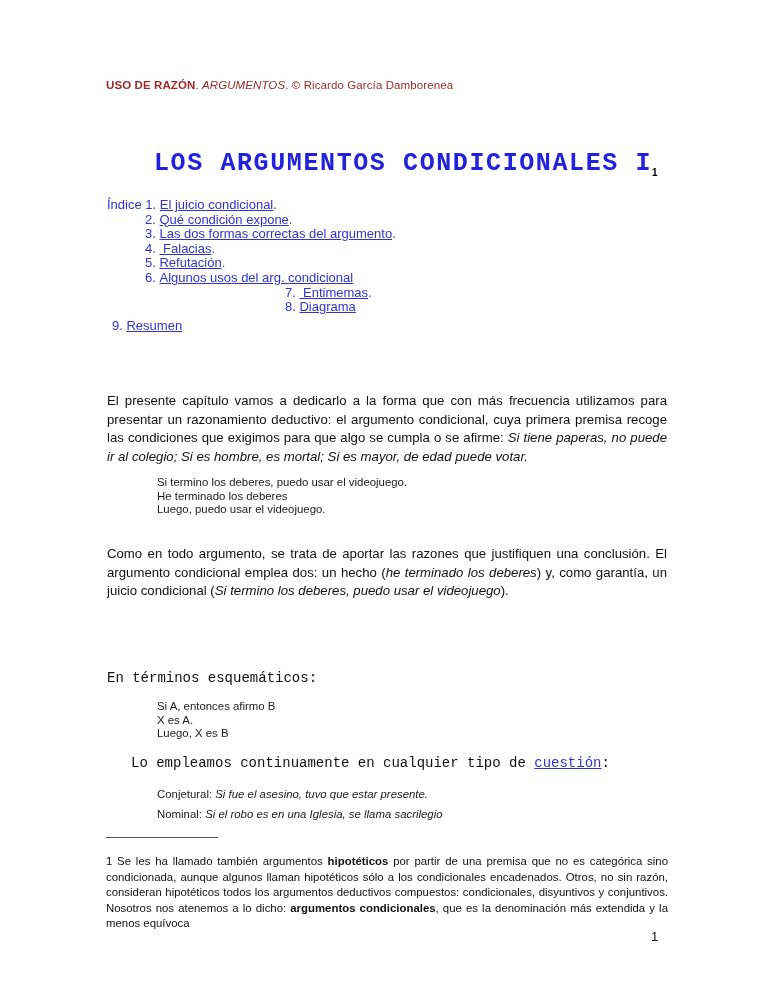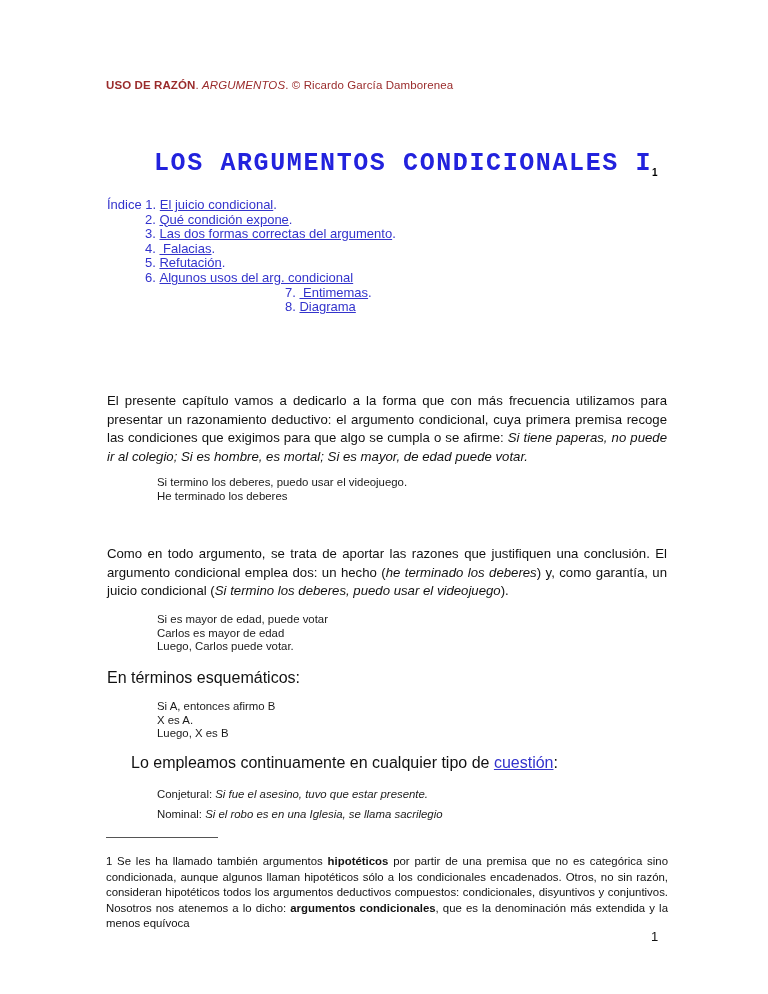"9. Resumen" div.toc-row { html: none -> <div><span>9.</span>&nbsp;<a>Resumen </a><span></span></div> }
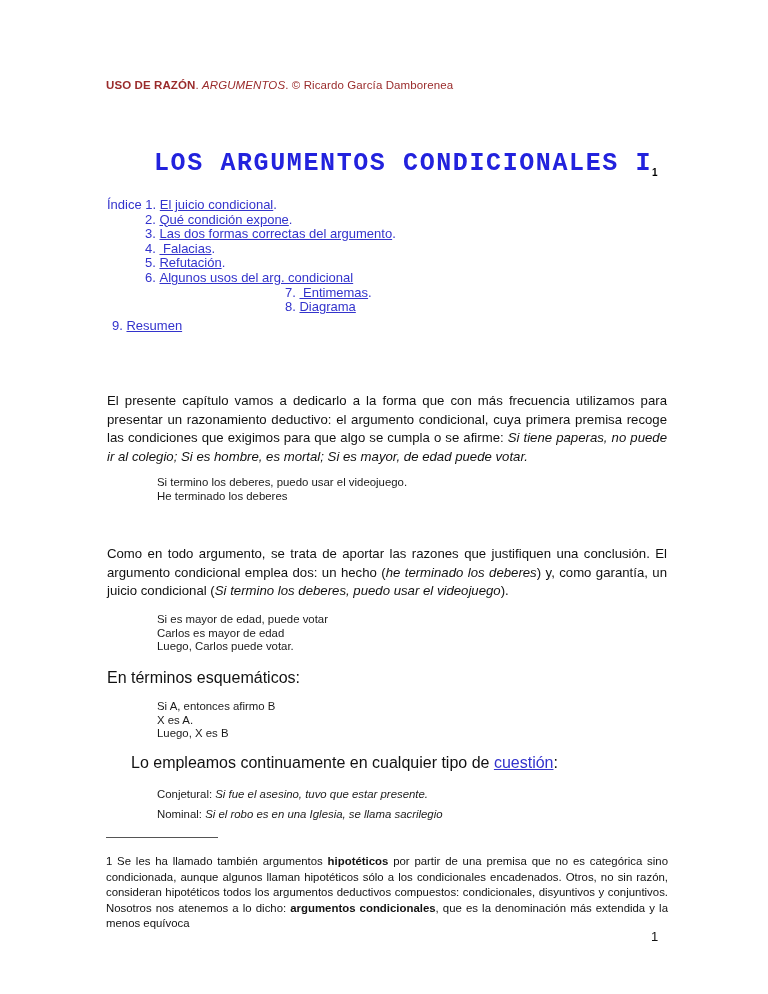"Luego, puedo usar el videojuego." div { html: none -> <div>Luego, puedo usar el videojuego.</div> }
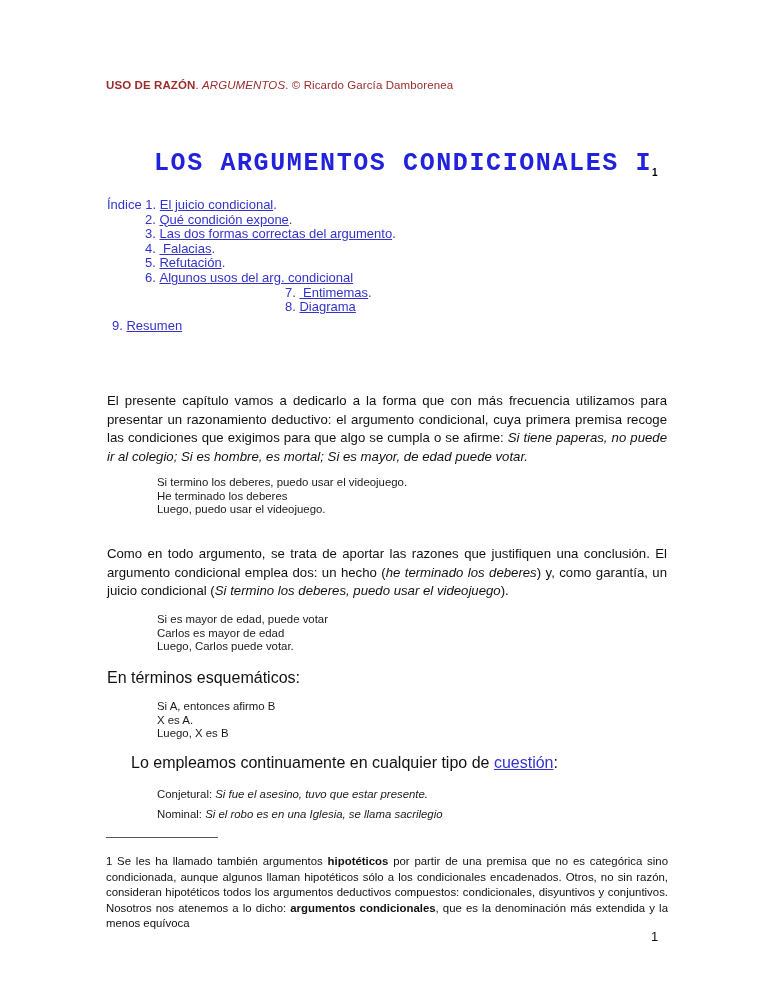"Si es mayor de edad," div.example { html: <div> <div>Si es mayor de edad, puede votar</div> <div>Carlos es mayor de edad</div> <div>Luego, Carlos puede votar.</div> </div> -> none }
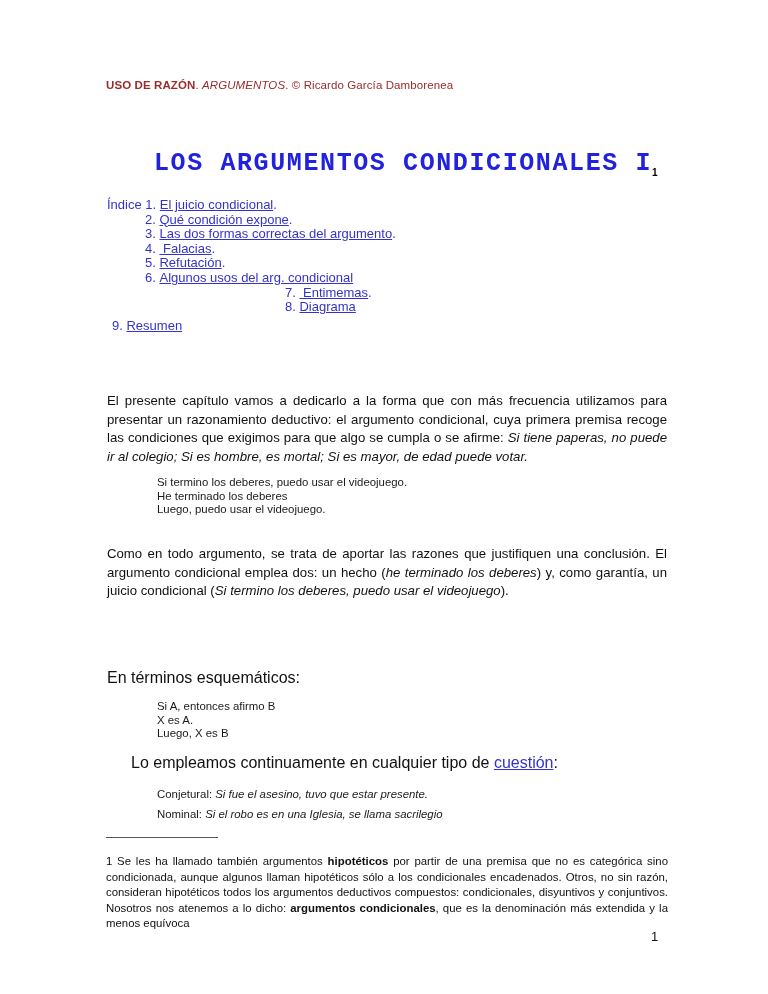"En términos esquemáticos:" .plain-line { font-family: none -> Liberation Mono, monospace; font-size: 16px -> 14px }
